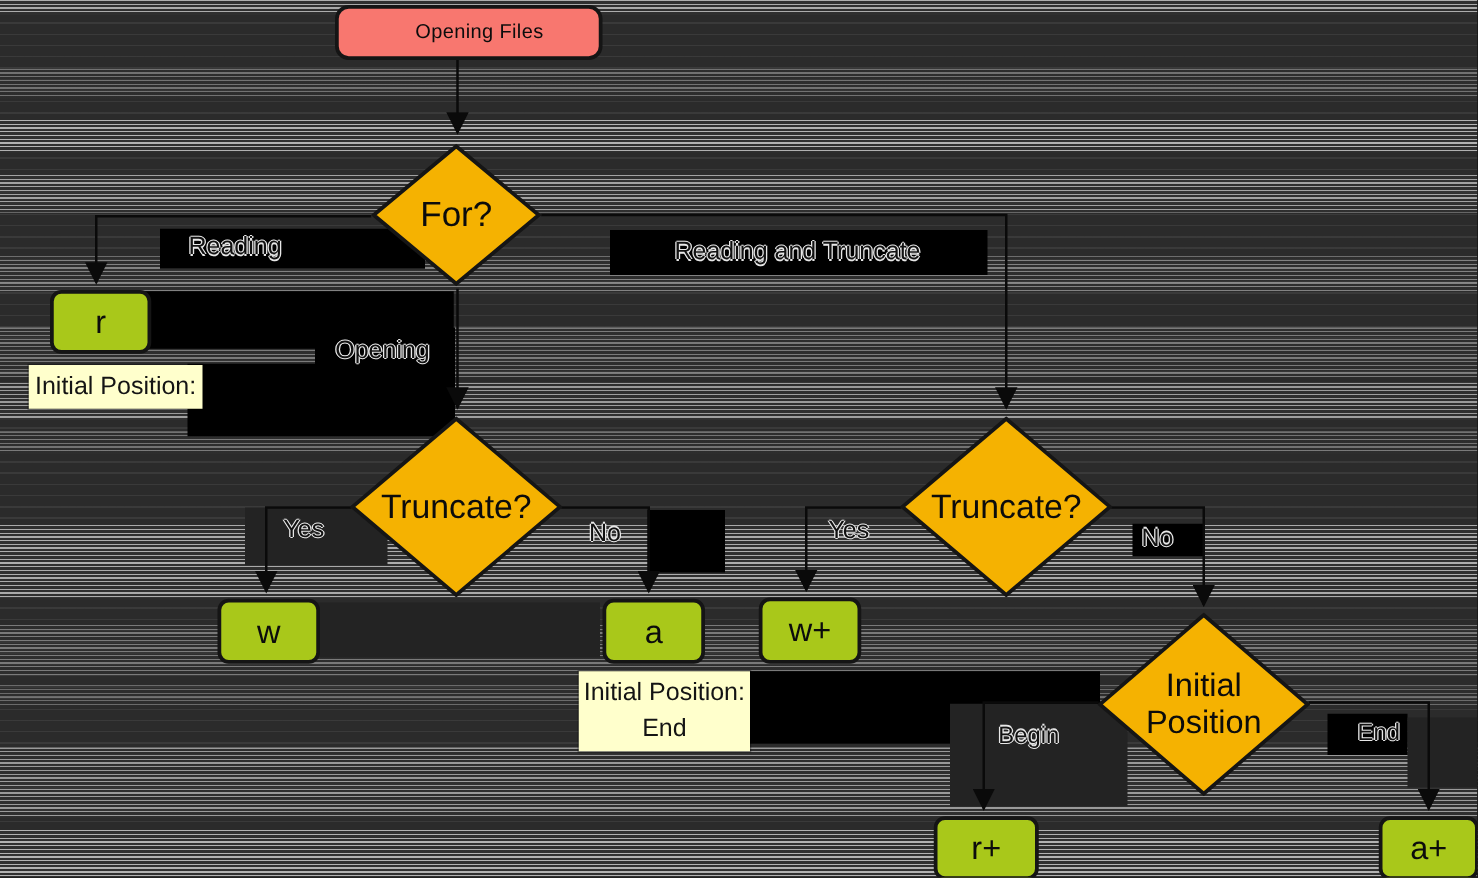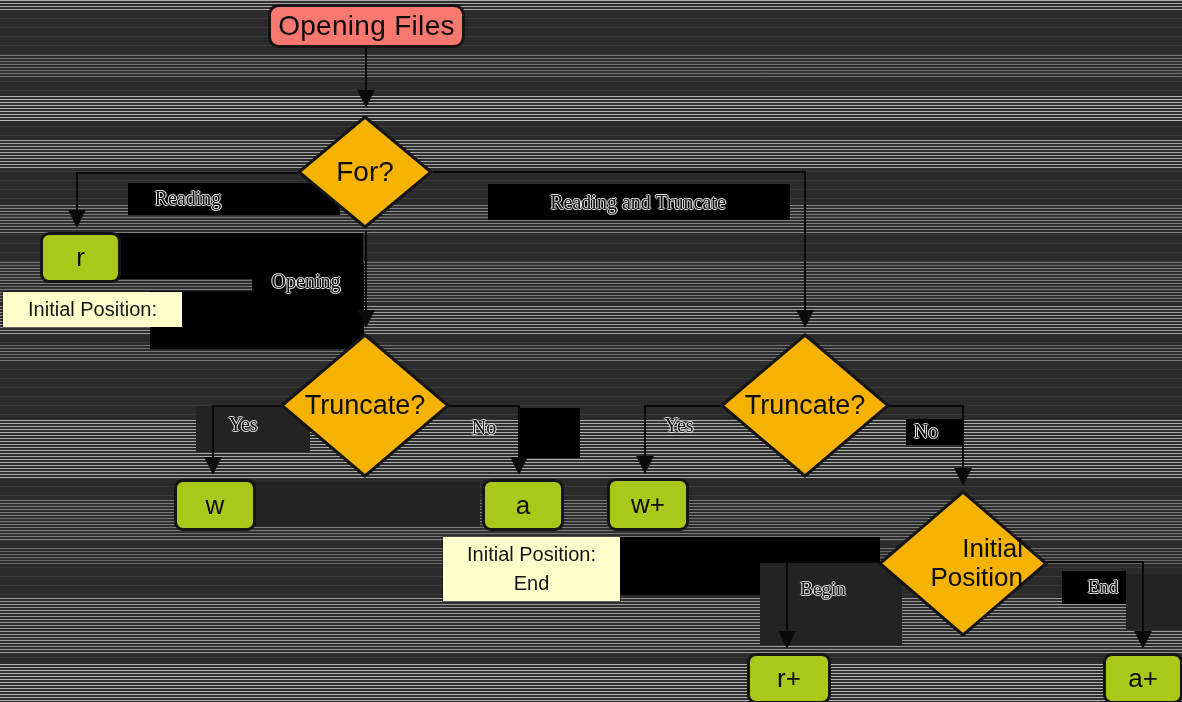"Opening Files" .start { font-size: 28px -> 16px; padding-left: none -> 17px }
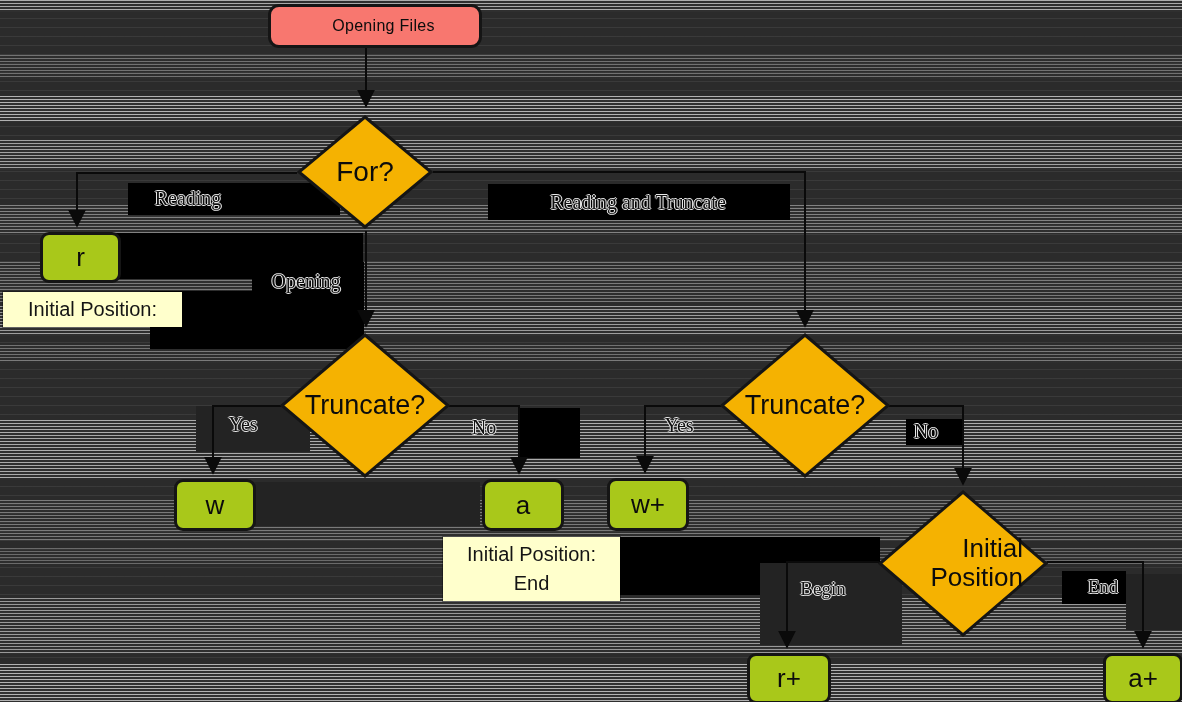"For?" .diamond .dlabel { text-align: right -> center }
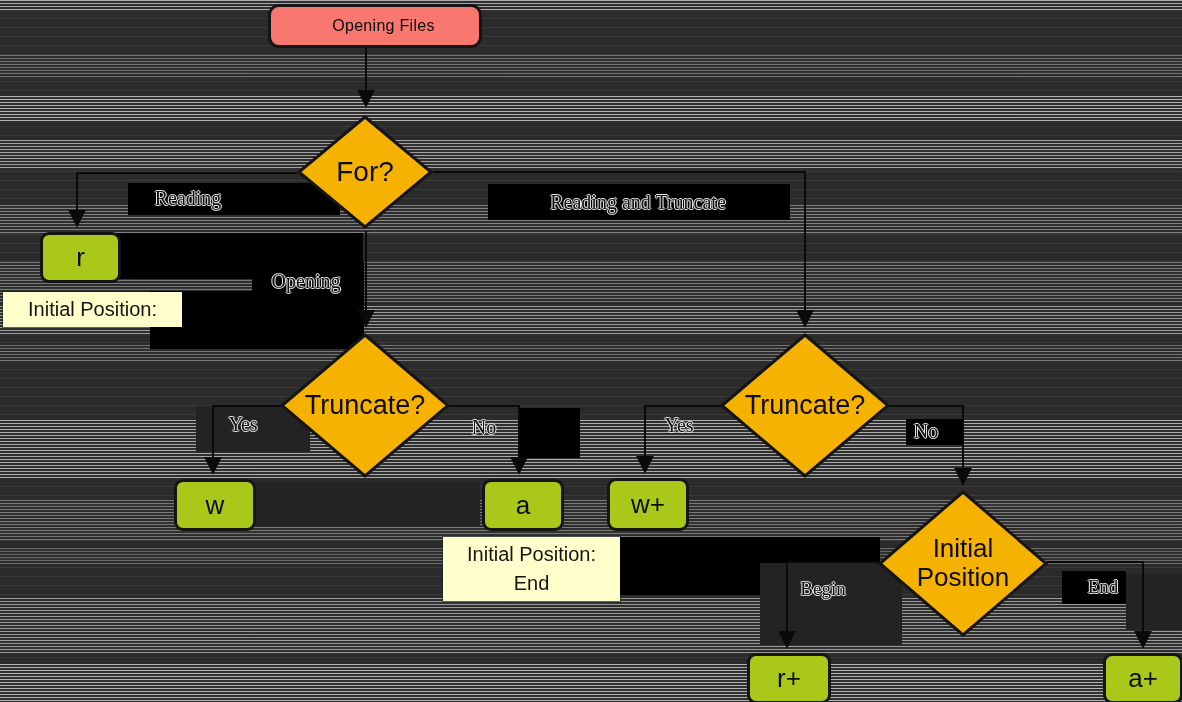"Reading" .elabel { font-family: Liberation Serif, serif -> none }
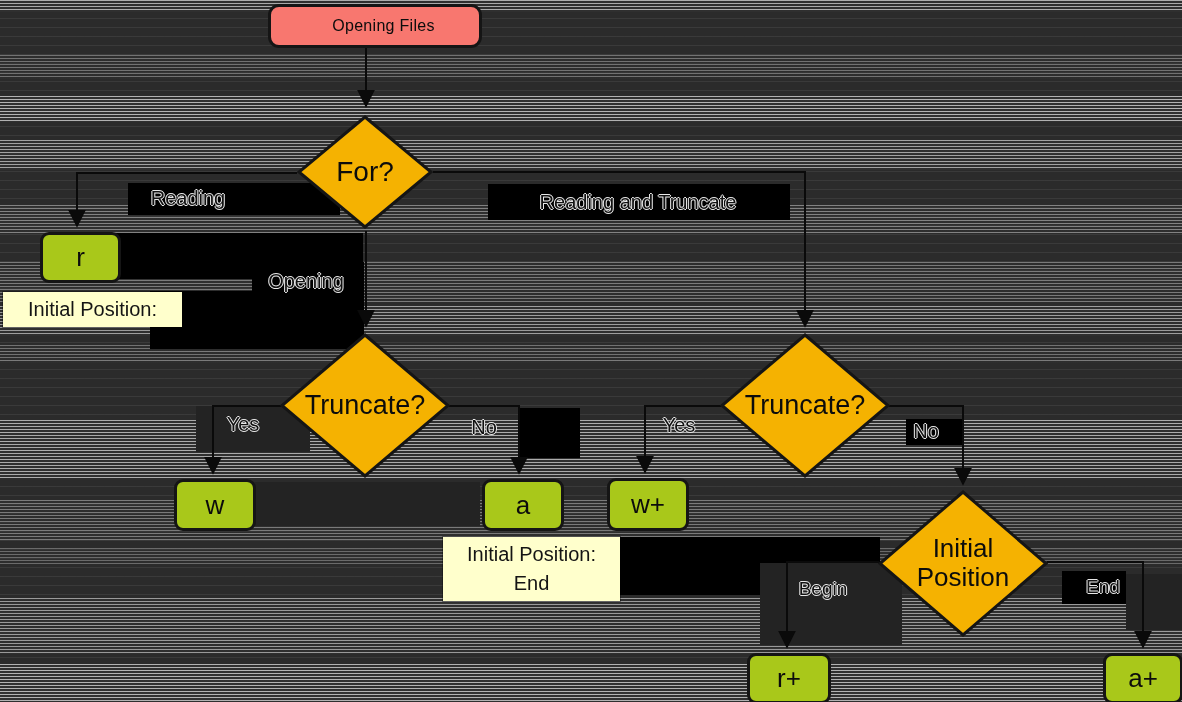"Initial Position:" .note { margin-left: none -> 20px; padding: 3px 24px -> 3px 4px }
